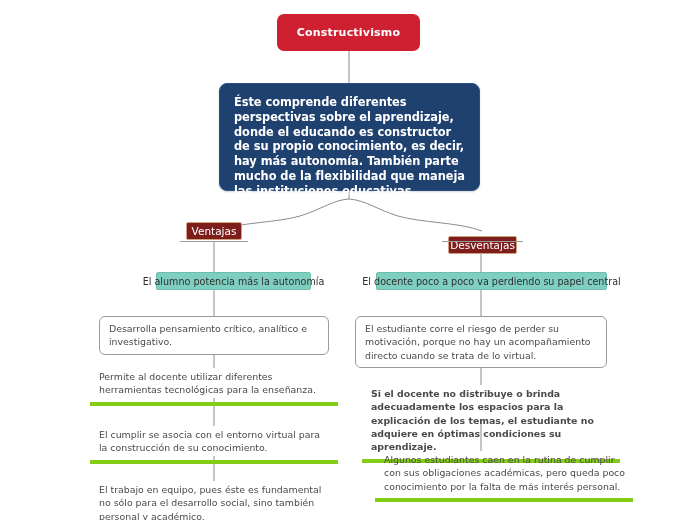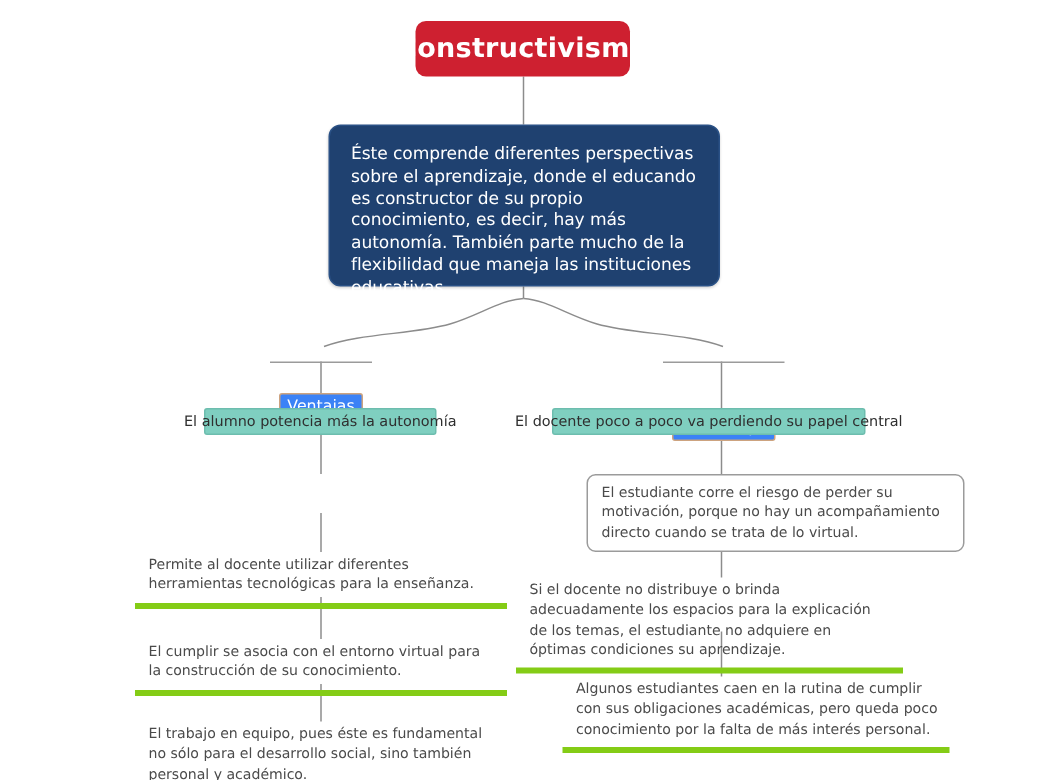"Constructivismo" .root-label { font-size: 18px -> 11px }
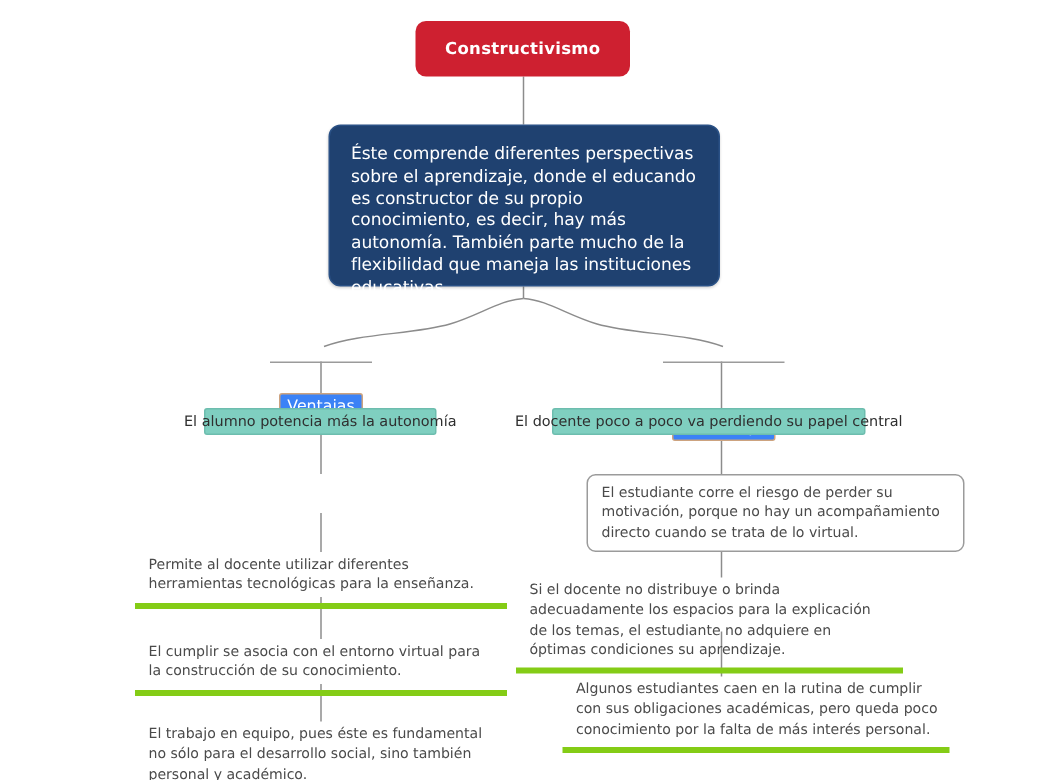"Éste comprende diferentes perspectivas" .desc-text { font-weight: normal -> bold }
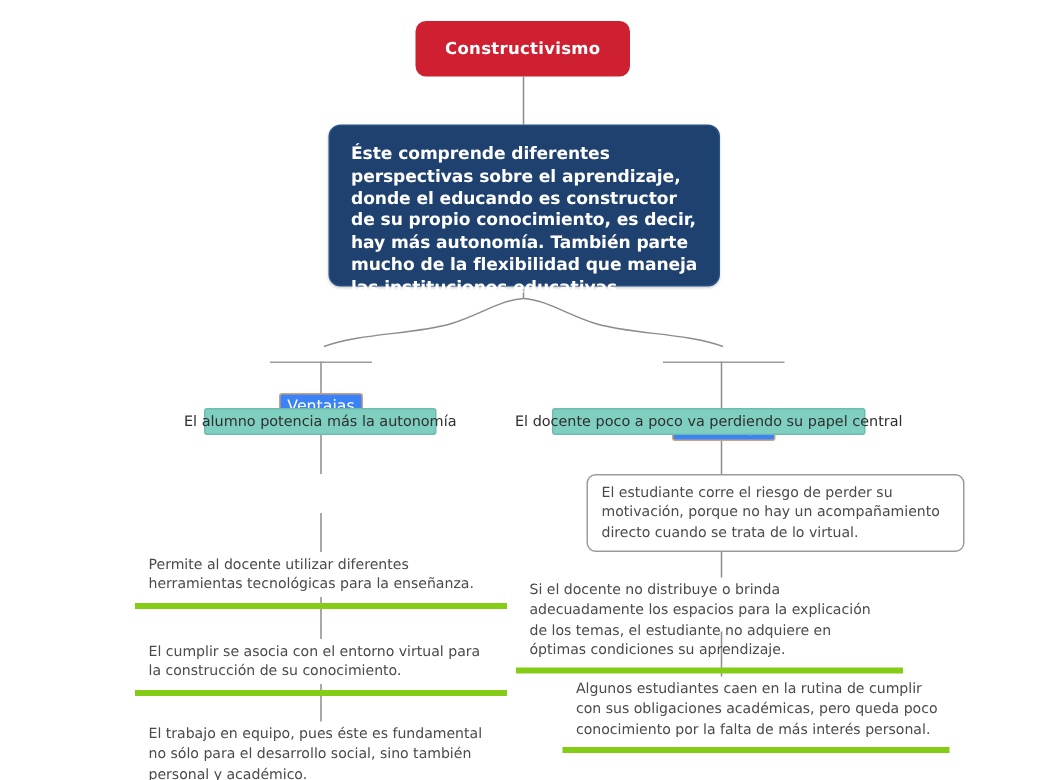"Ventajas" .branch-node { background: #3b82f6 -> #7f1d1d; margin-top: 40px -> none }
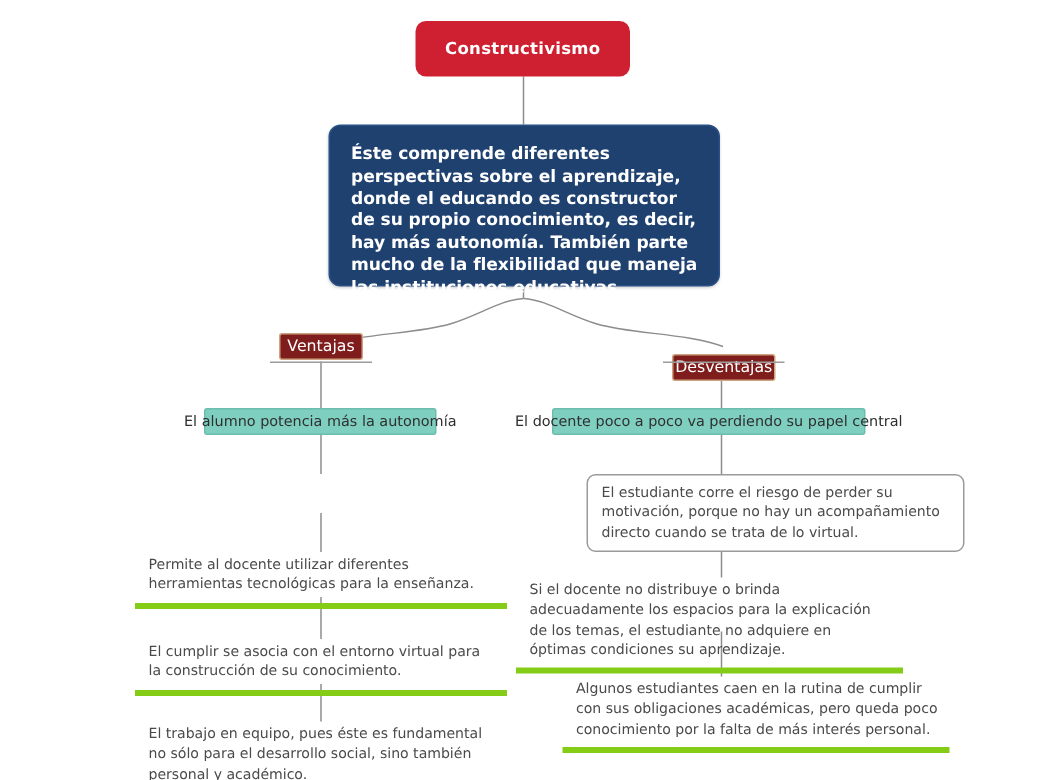"El alumno potencia más la" .teal-node { margin-left: none -> 20px }
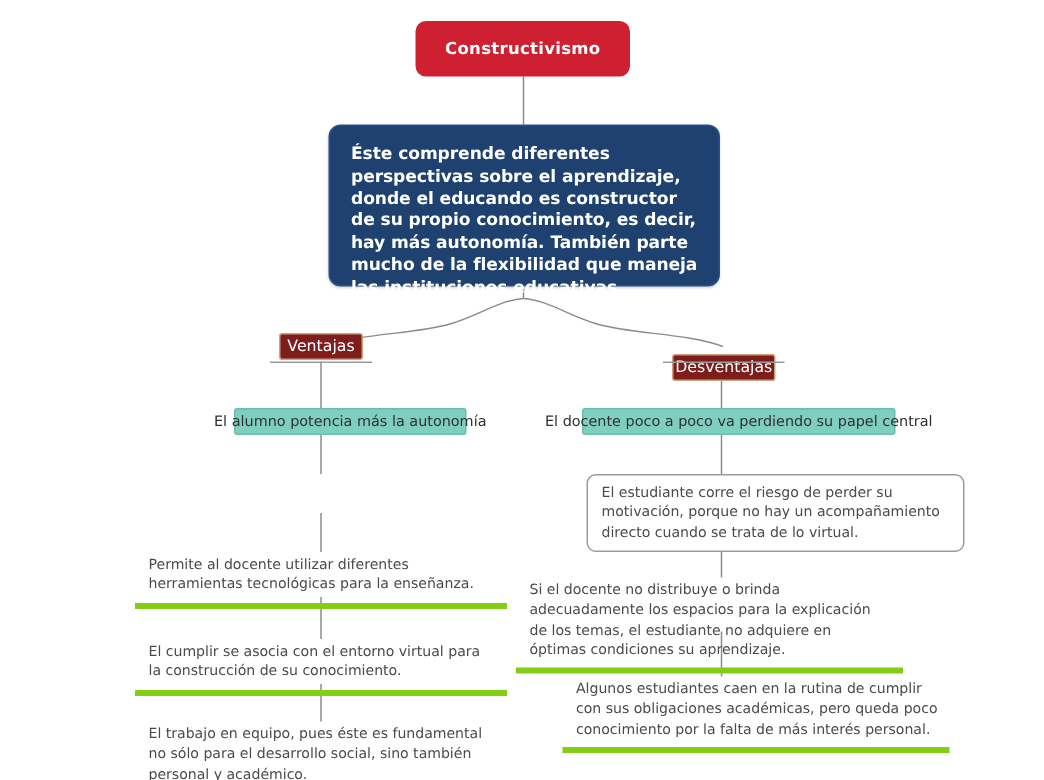"El docente poco a poco" #teal-right { left: 368px -> 356px; width: 209px -> 231px }
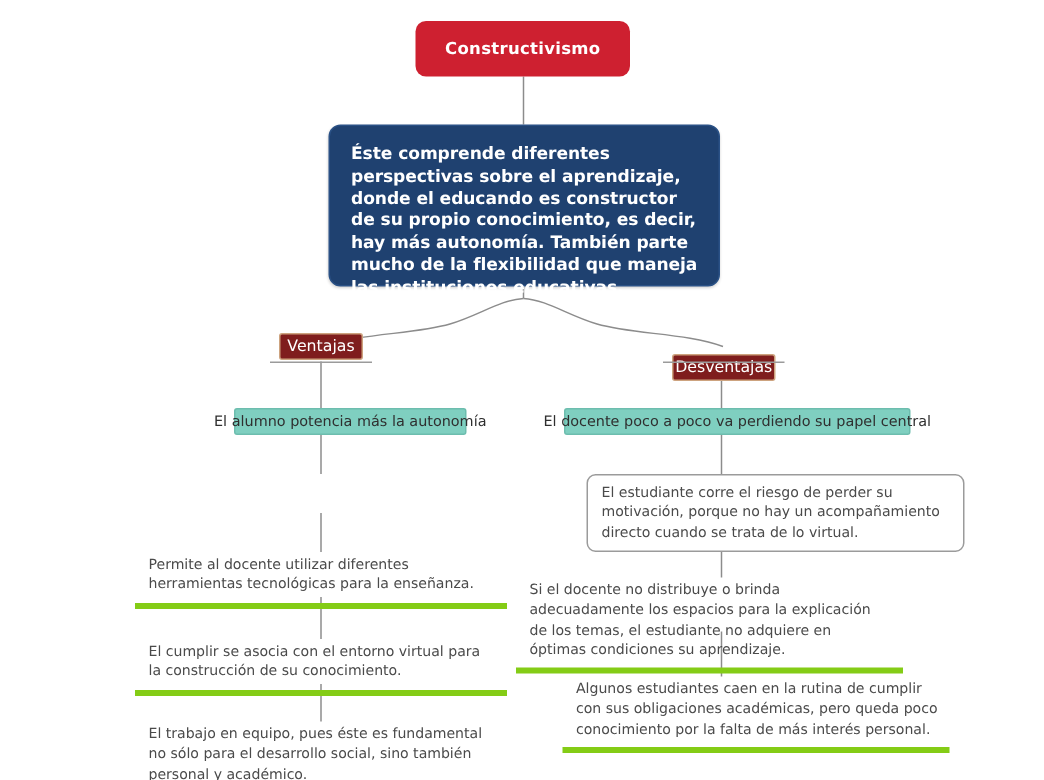"Desarrolla pensamiento crítico," div.node { html: none -> <div> <div>Desarrolla pensamiento crítico, analítico e investigativo.</div> </div> }
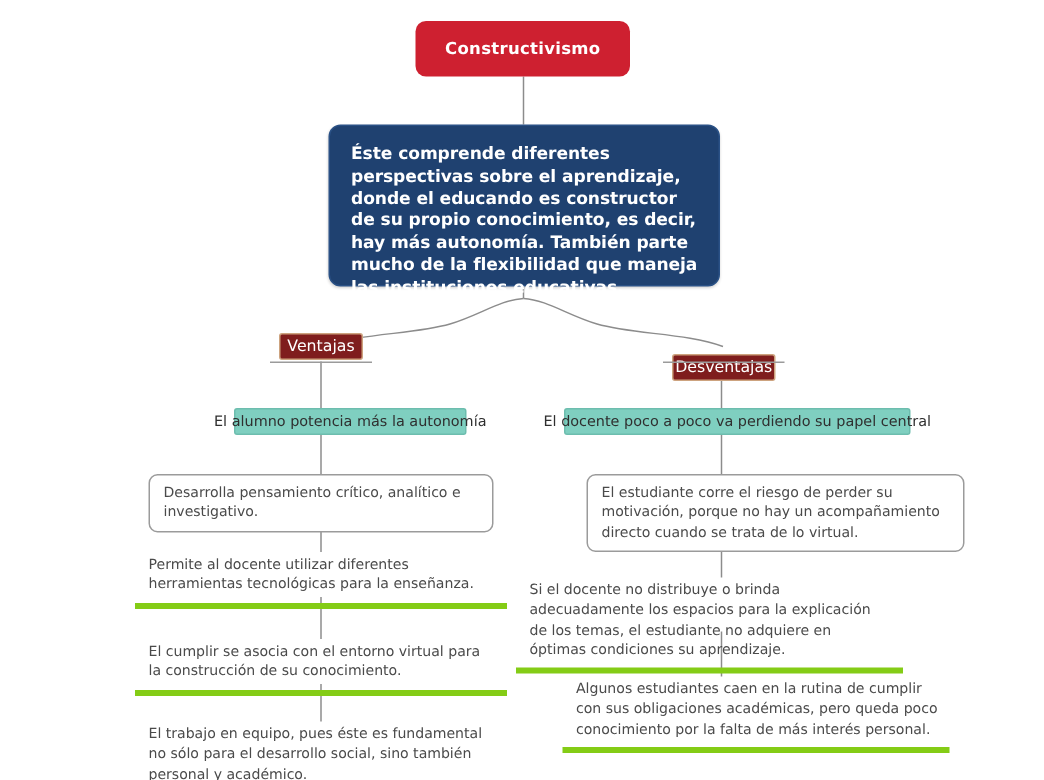"El estudiante corre el riesgo" #leaf-r1 { margin-left: 36px -> none }
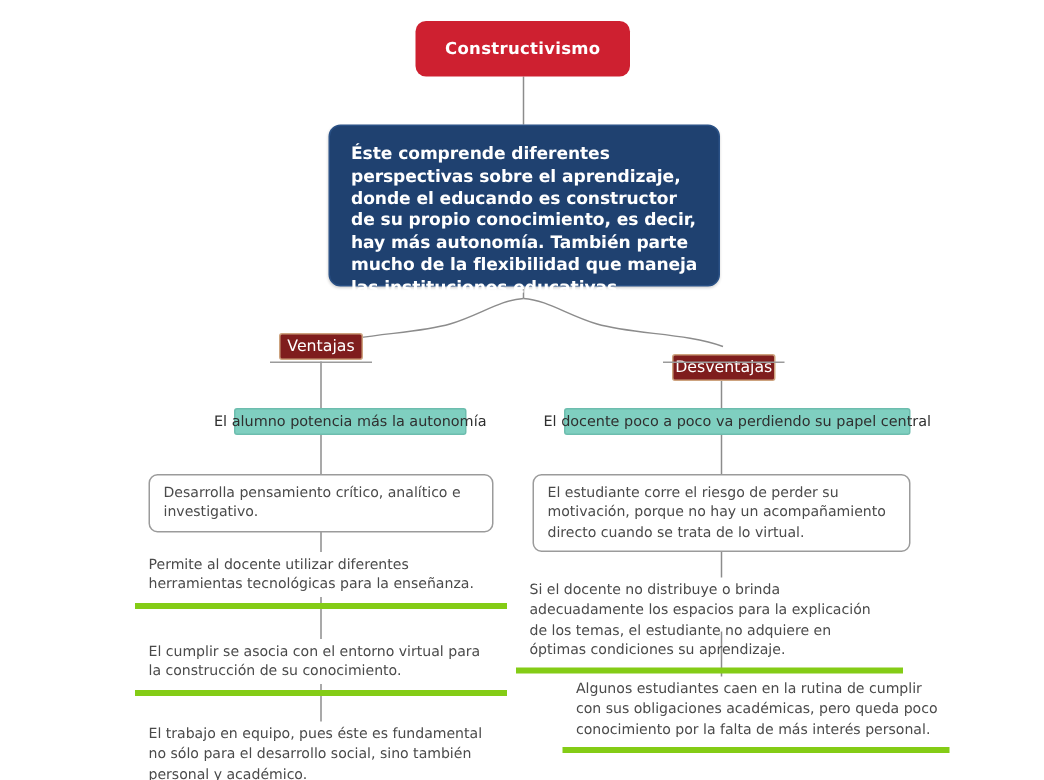"Si el docente no distribuye" #leaf-r2 { font-weight: none -> bold; left: 344px -> 362px }
